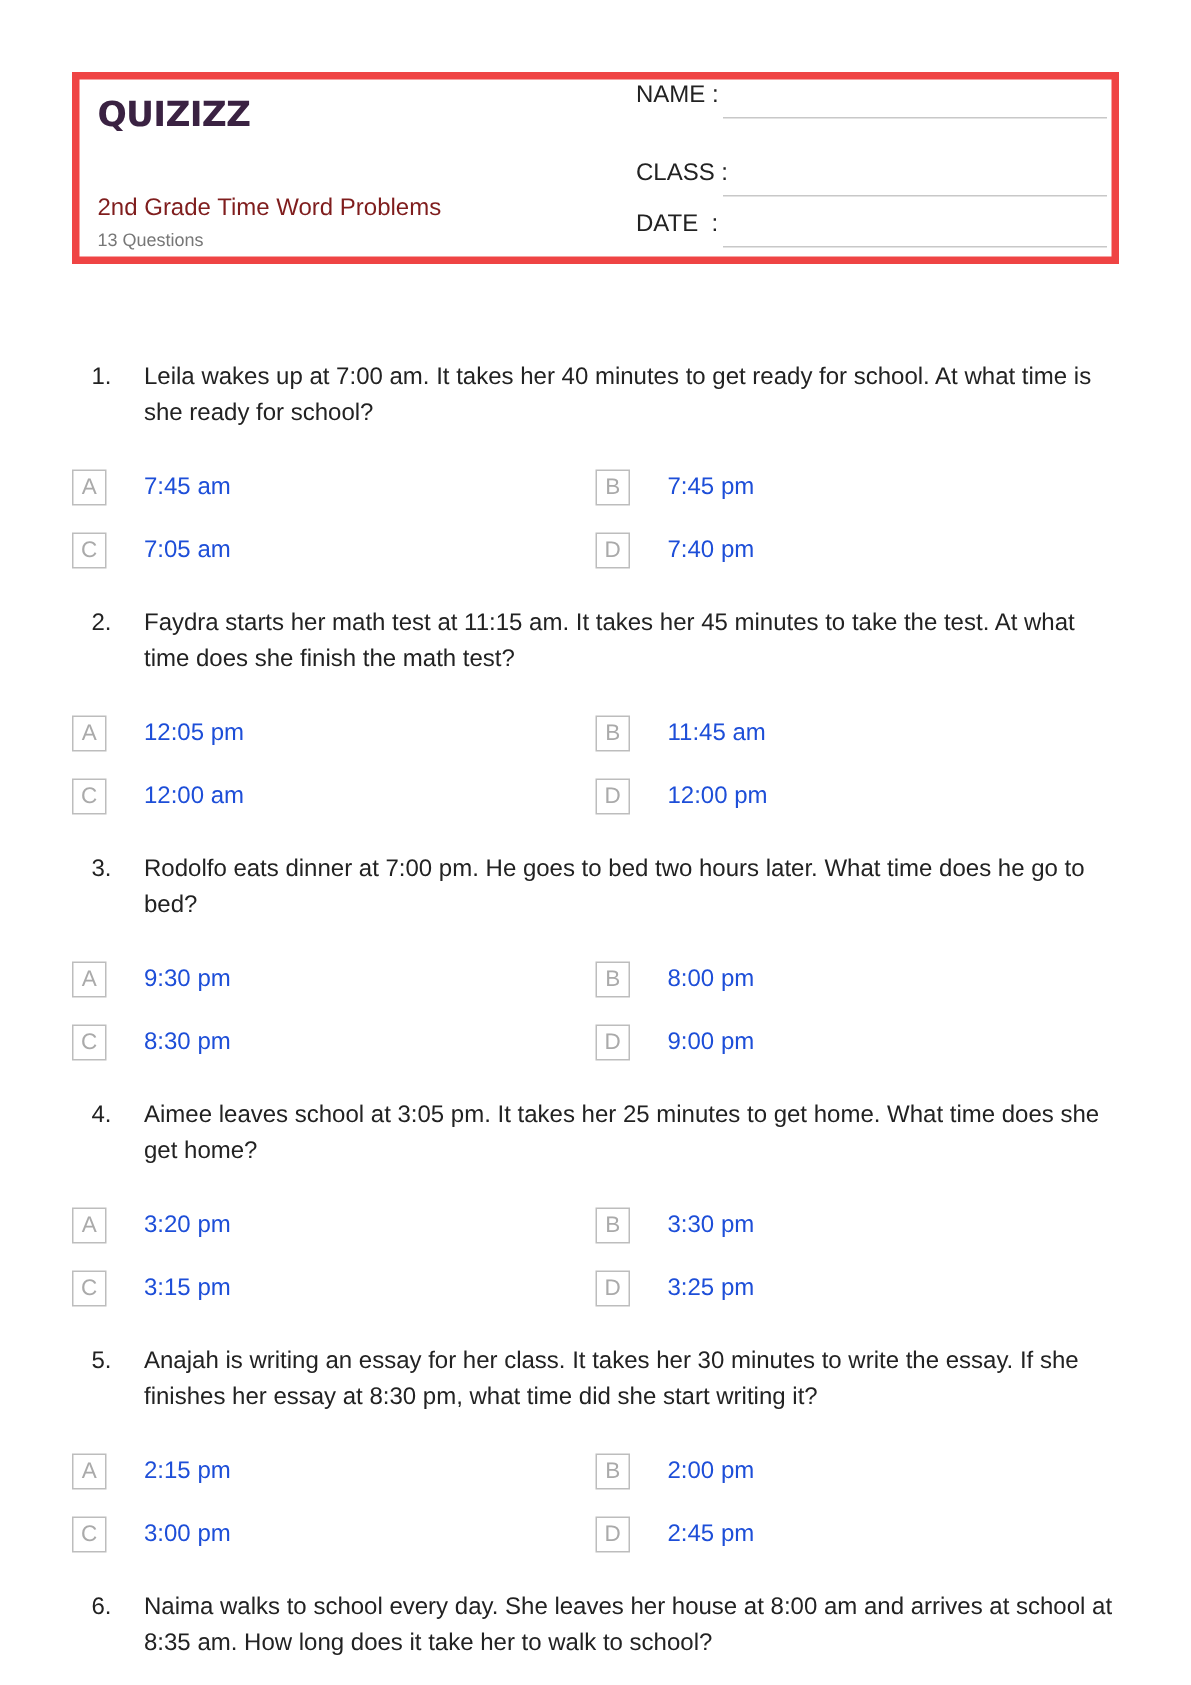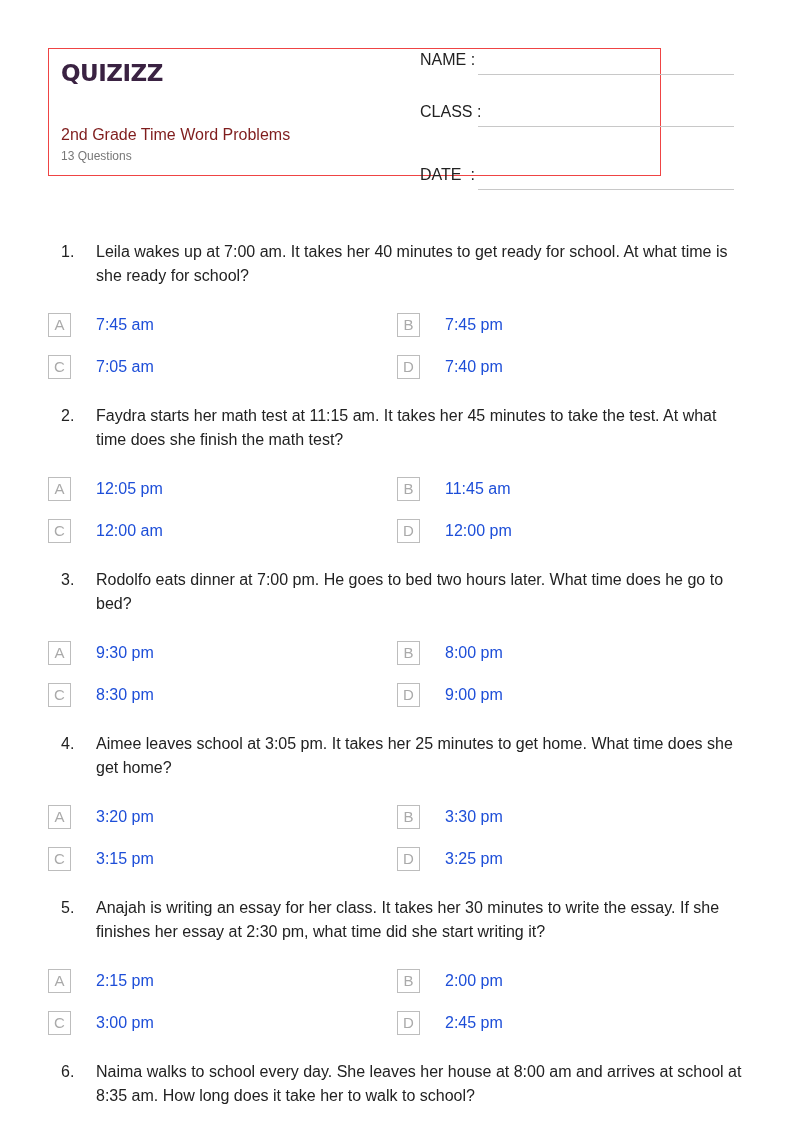"QUIZIZZ" .header-box { border: 1px solid #ef4444 -> 5px solid #ef4444; width: 613px -> 698px }
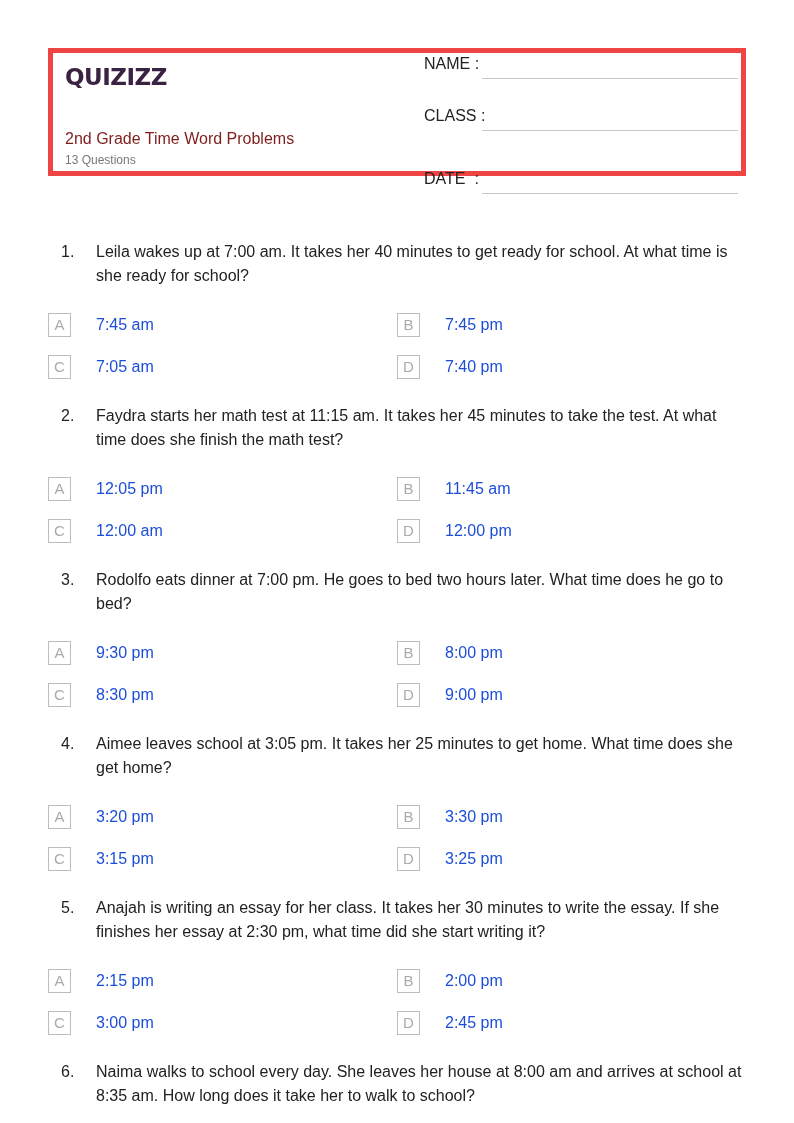"DATE :" div.field { margin-top: 29px -> none }
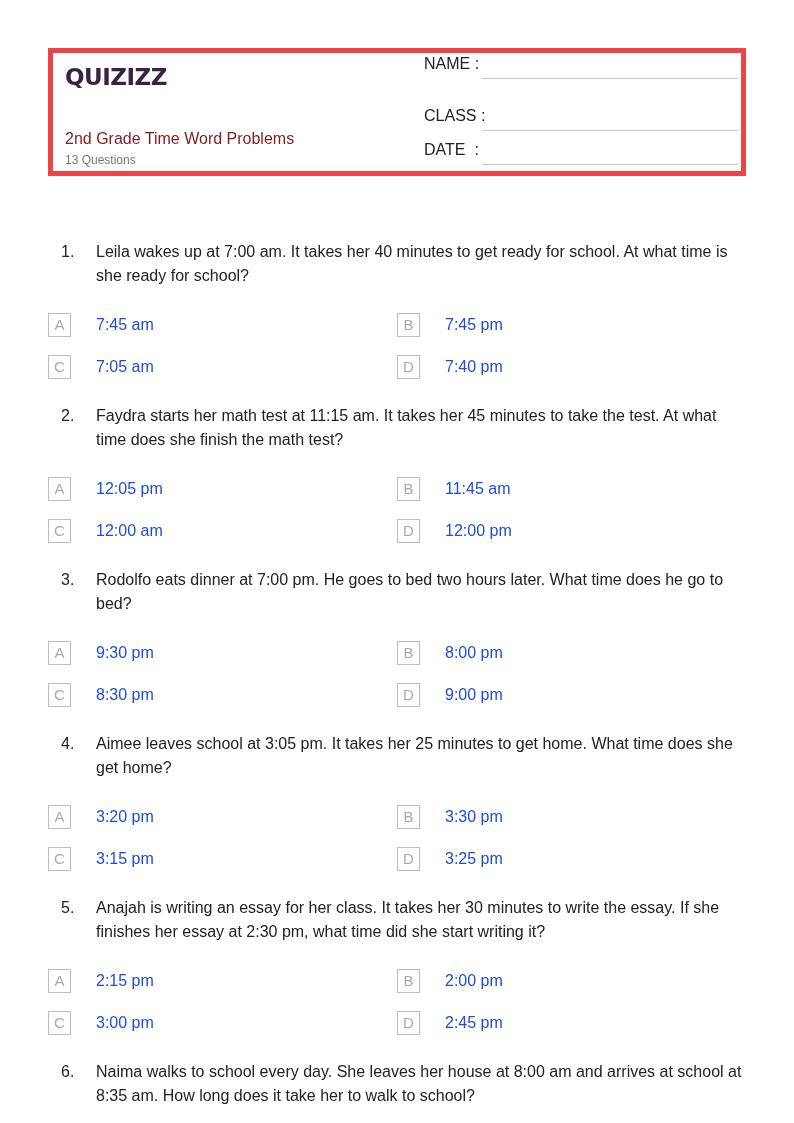"Anajah is writing an essay" div.q-text { text: 2:30 -> 8:30 }
